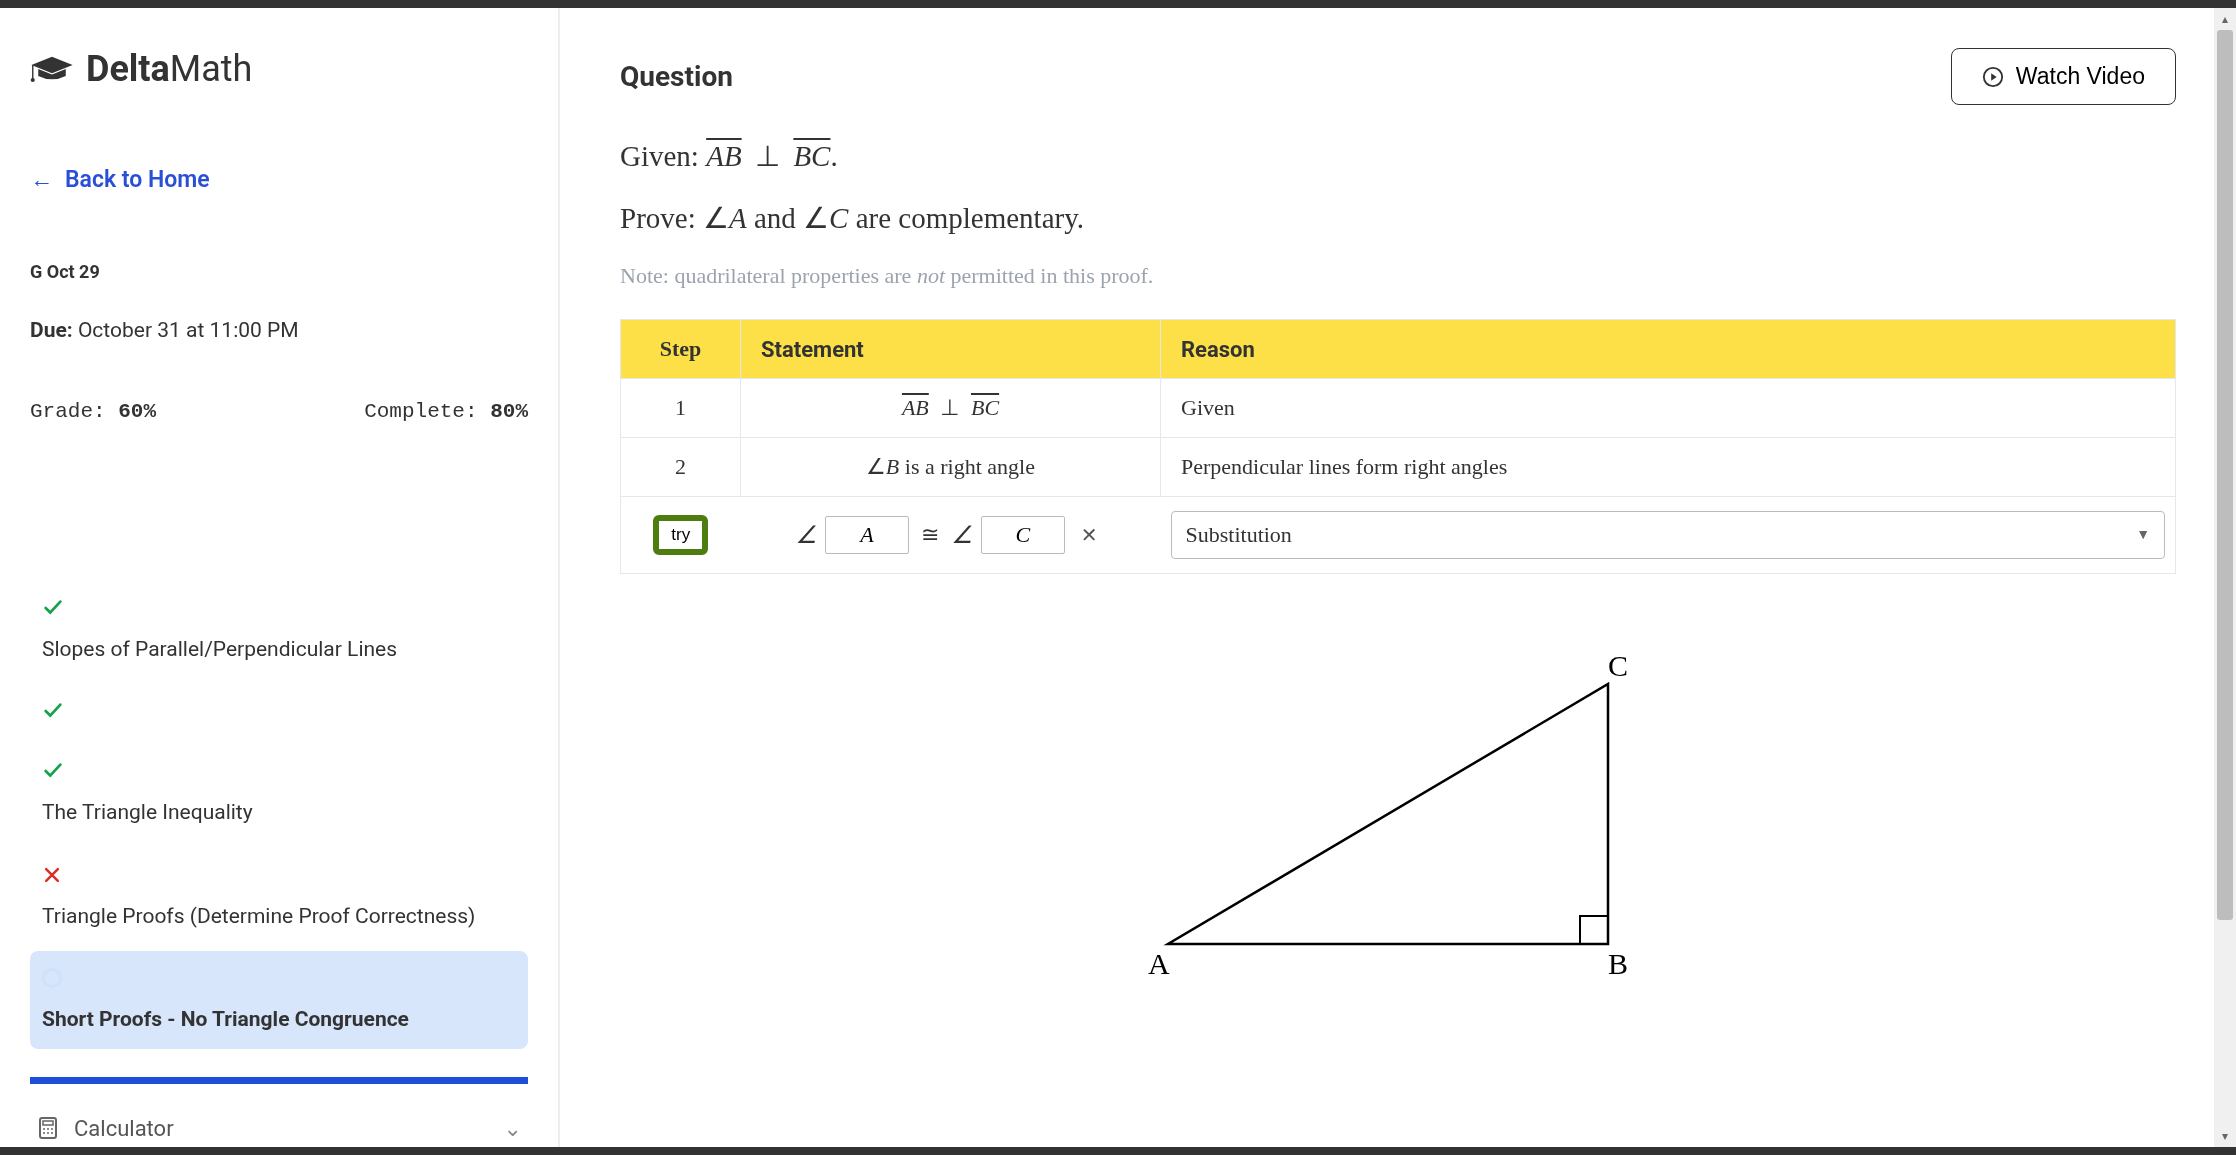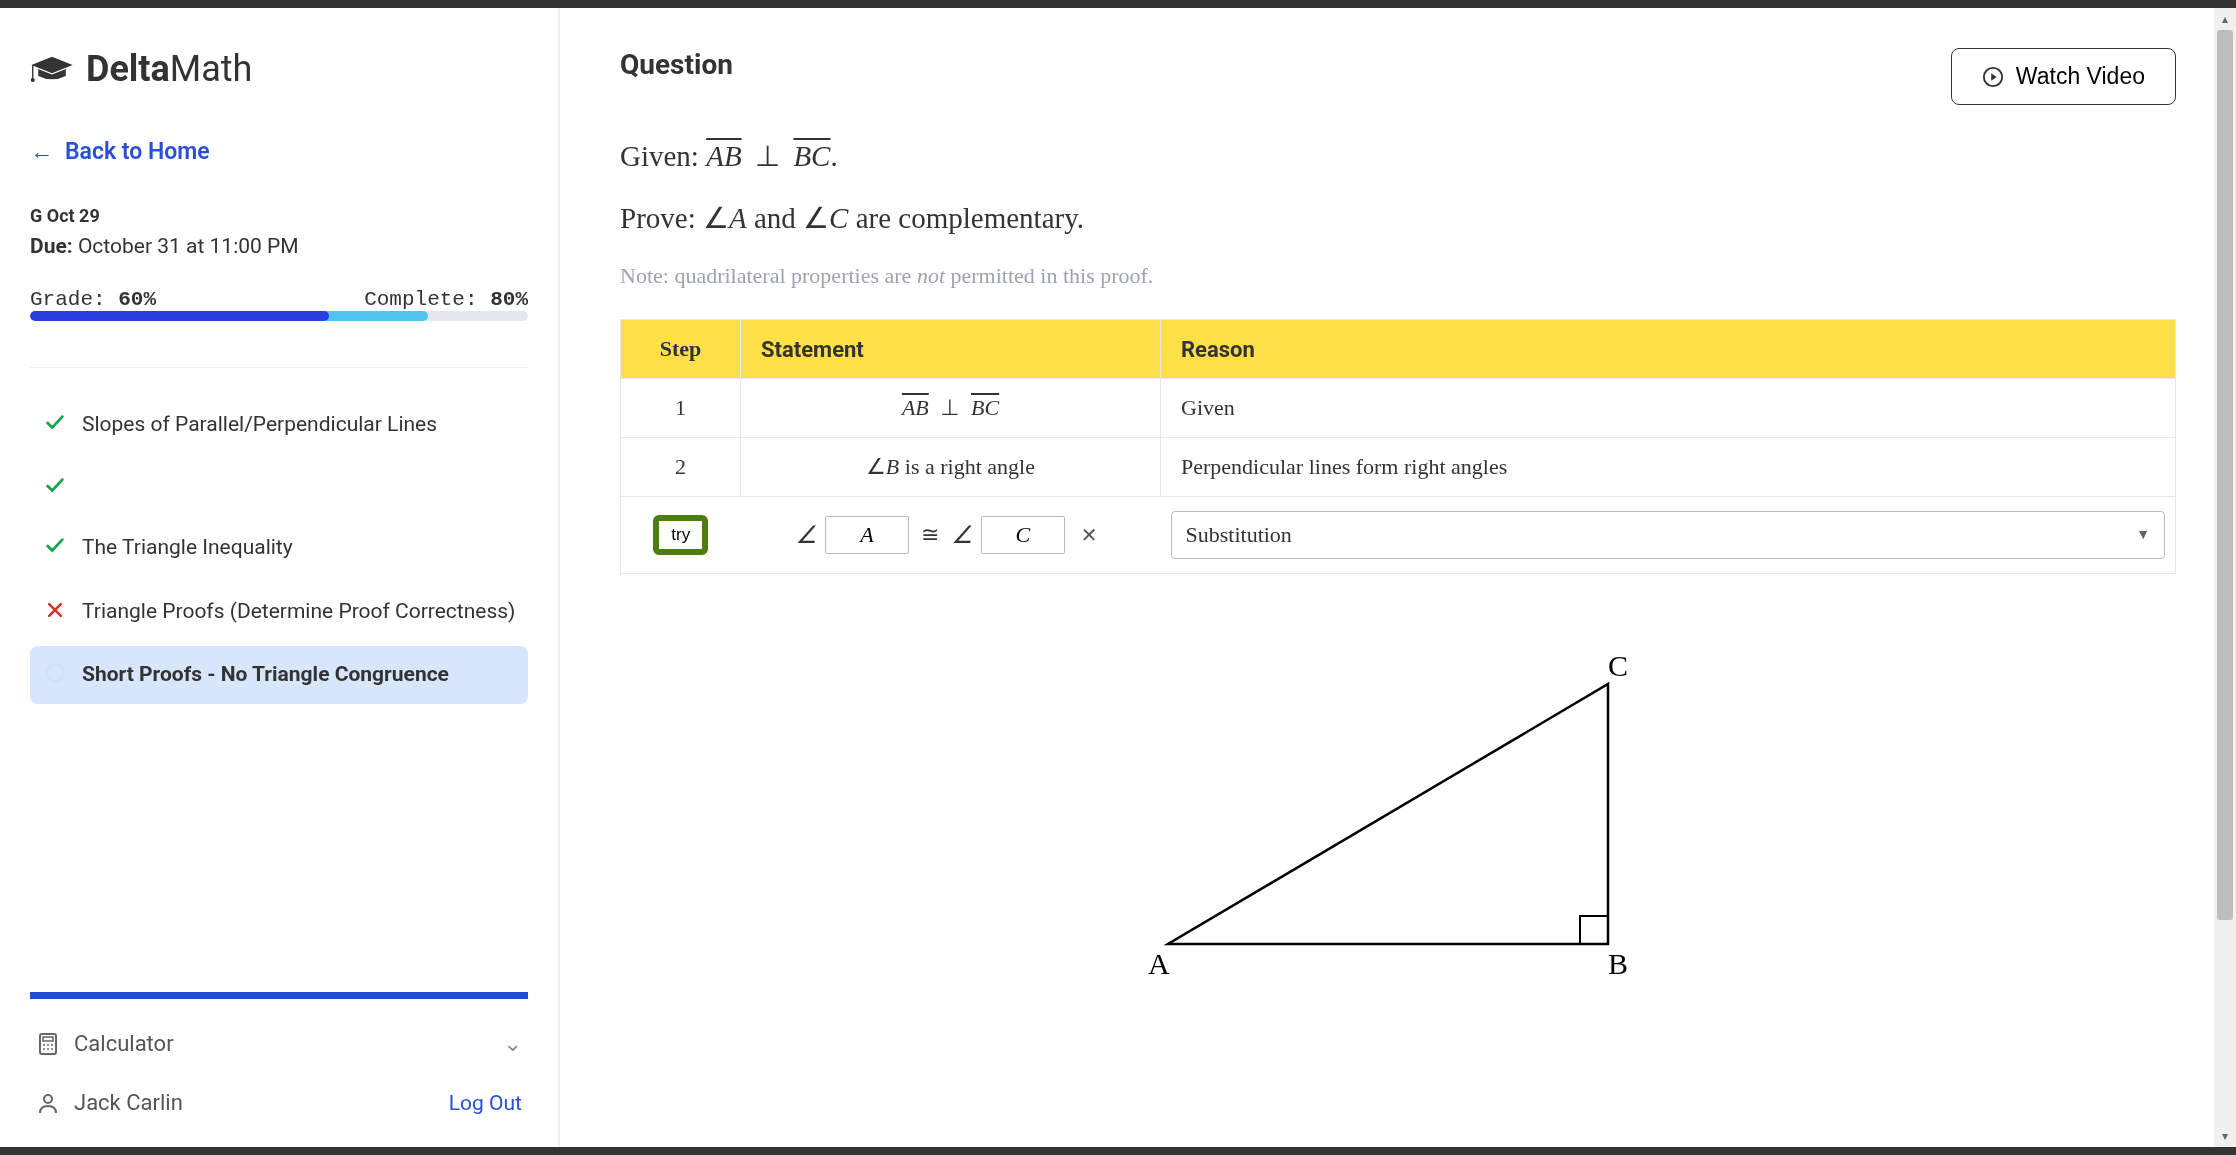"DeltaMath" .sidebar { gap: none -> 28px }
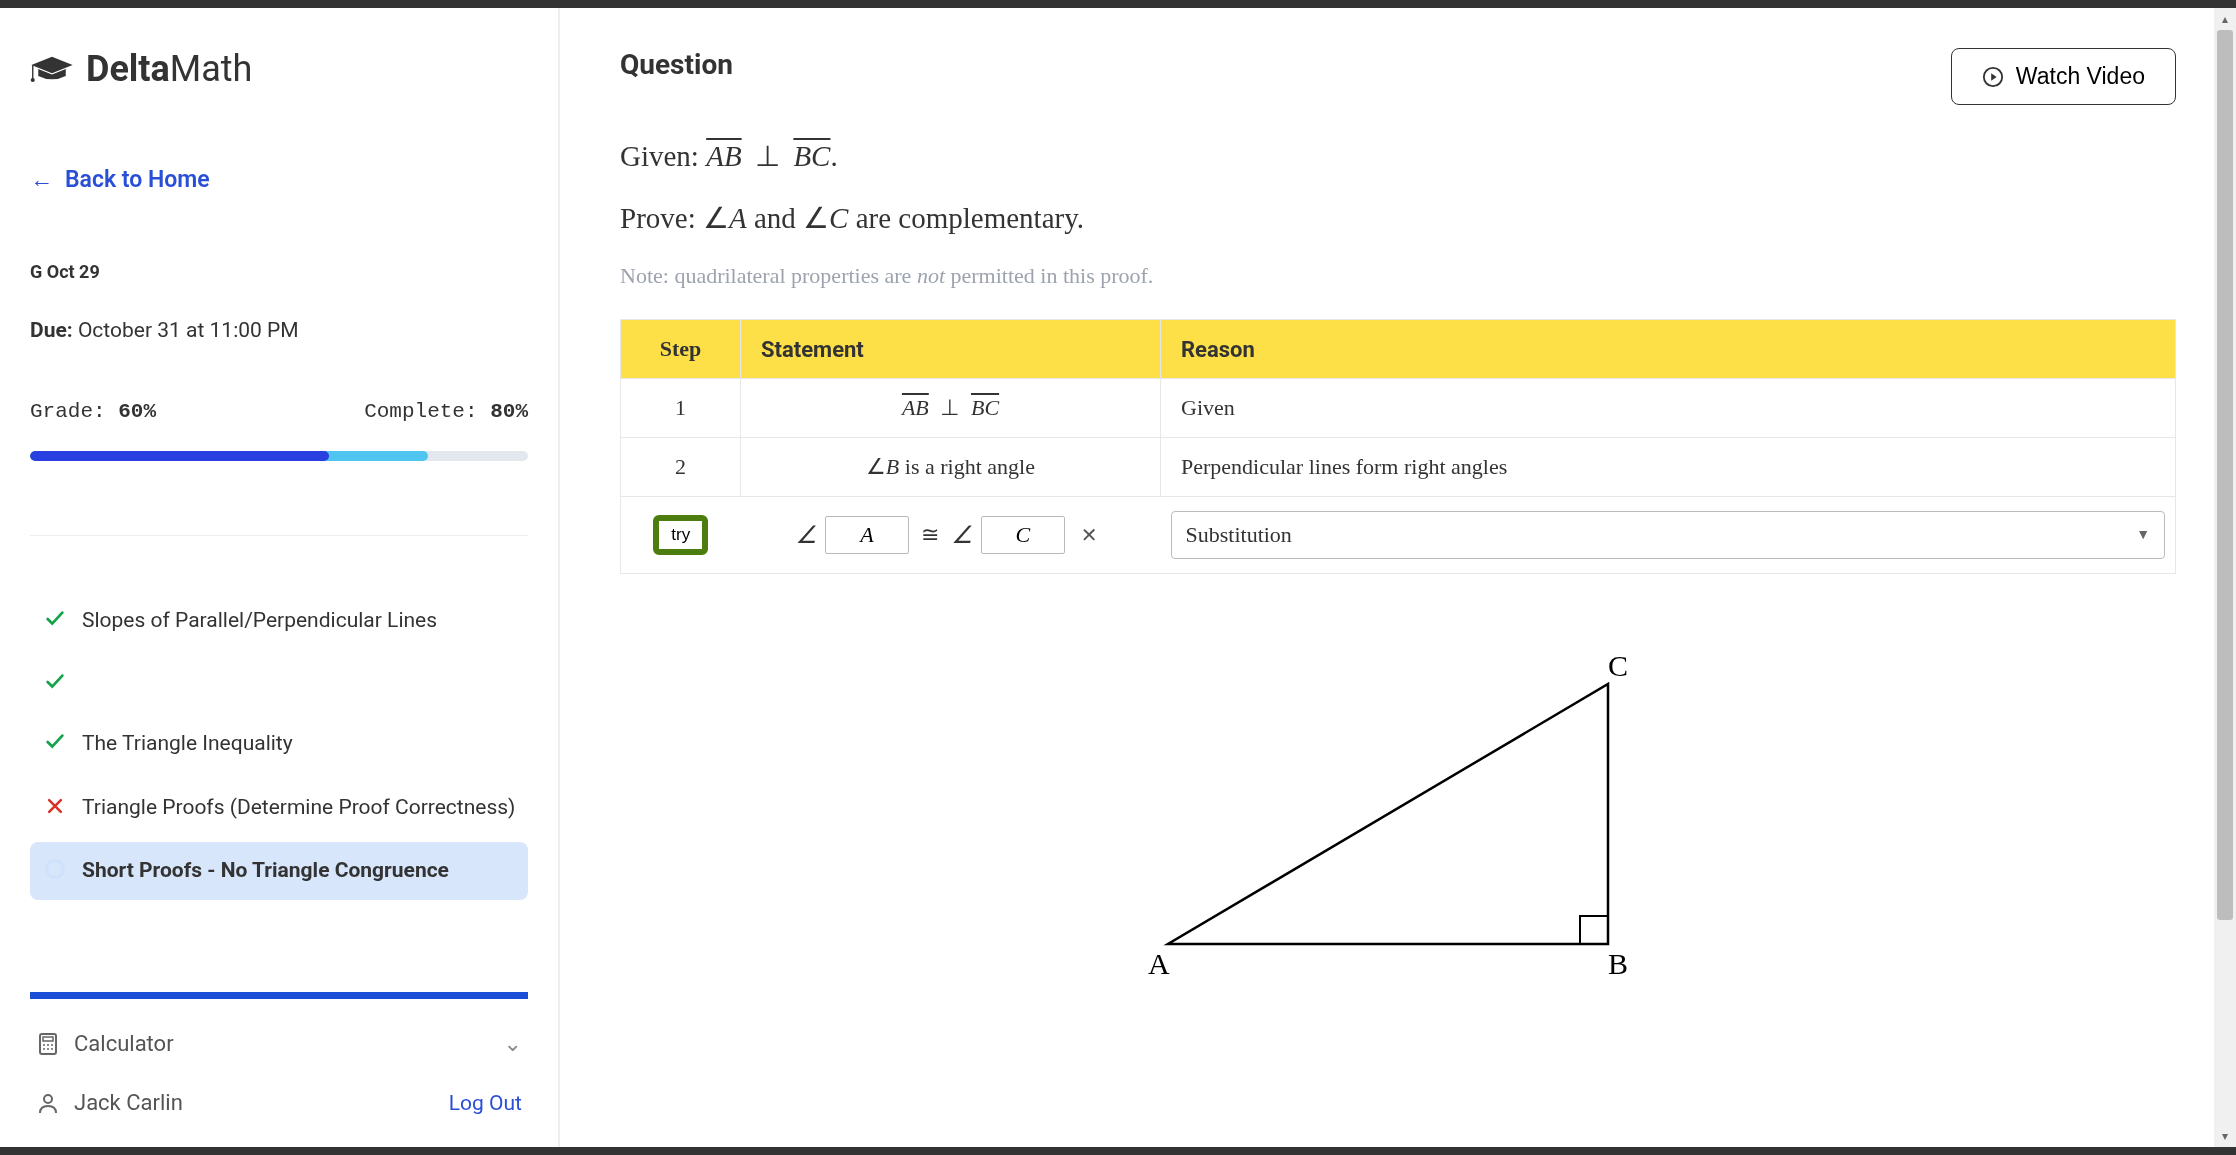"Question" .question-header { align-items: flex-start -> center }
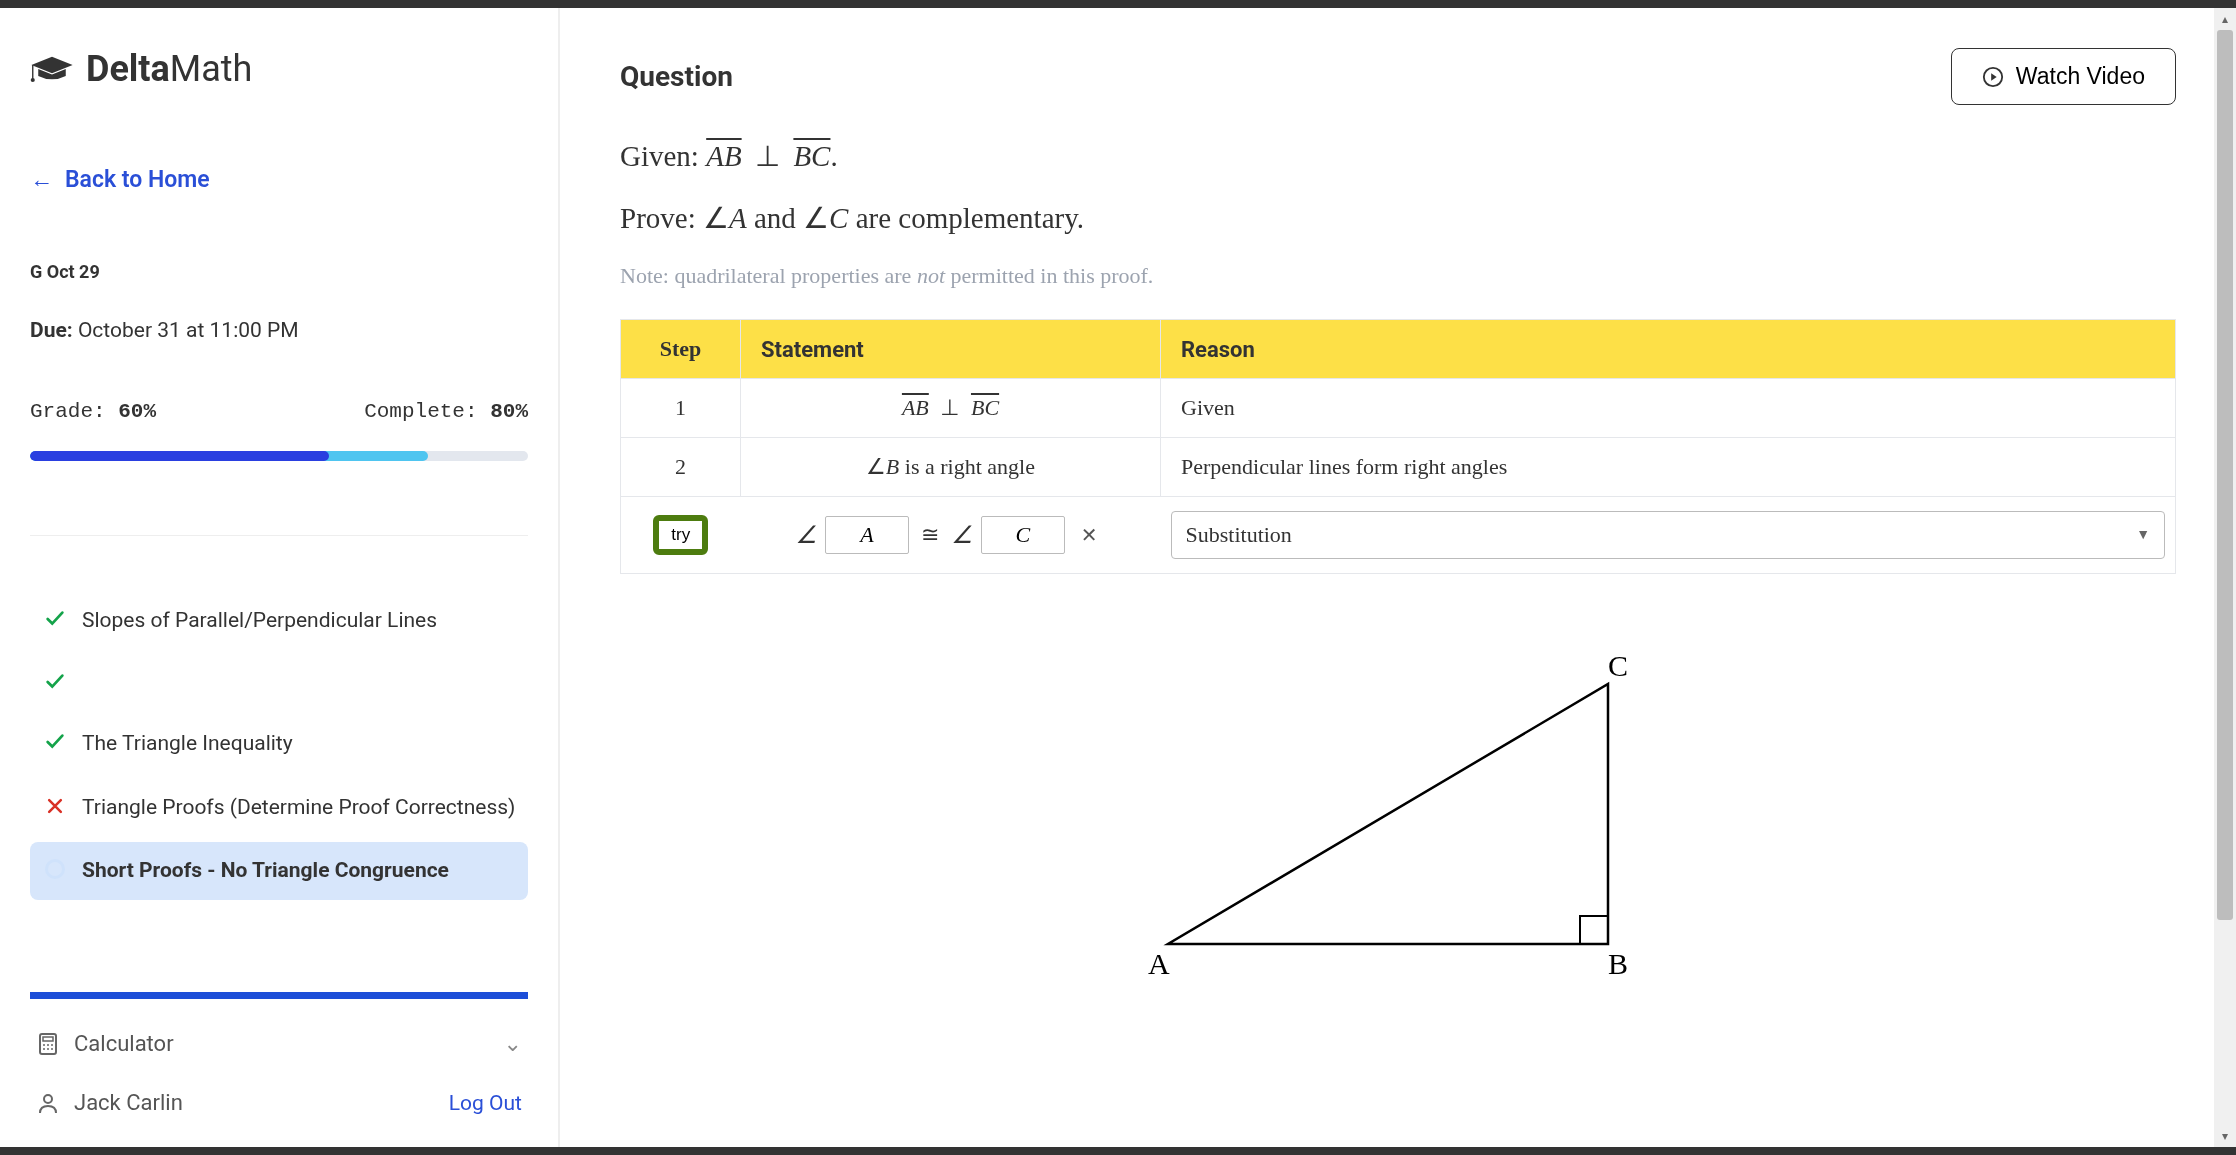"Slopes of Parallel/Perpendicular Lines" .skill-item { flex-direction: none -> column }
